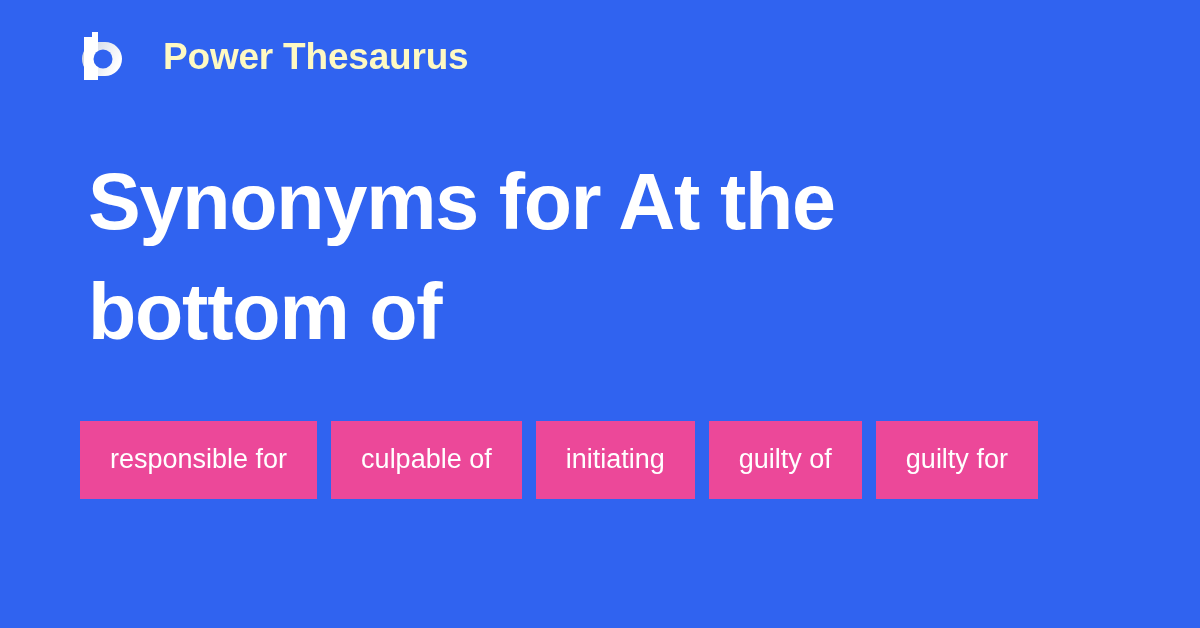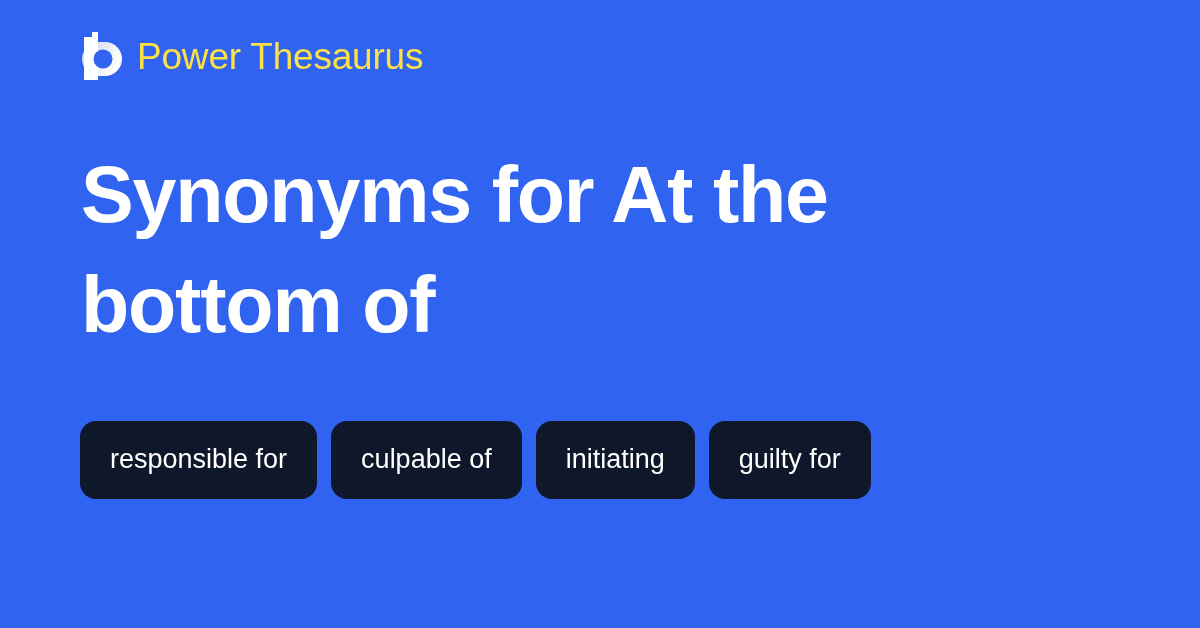"Power Thesaurus" .brand-name { color: #fde047 -> #fef9c3; font-weight: 400 -> 700; margin-left: 13px -> 39px }
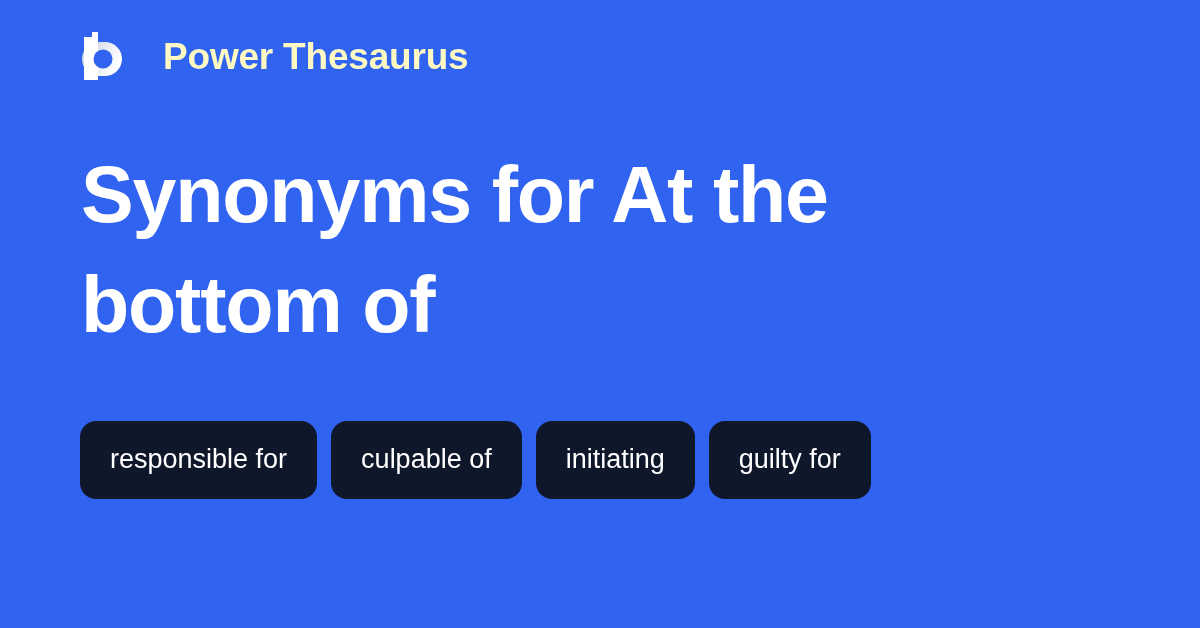"Synonyms for At the bottom" .headline { margin: 1px -> 8px }
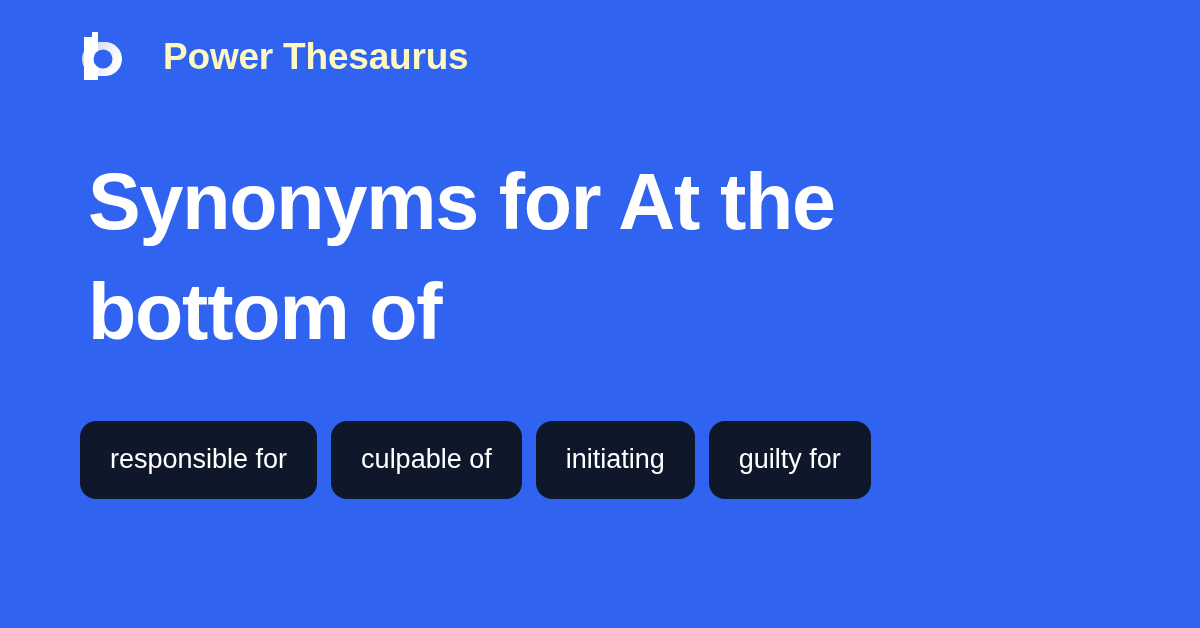"responsible for" .chip { background: #0f172a -> #ec4899; border-radius: 16px -> 0 }
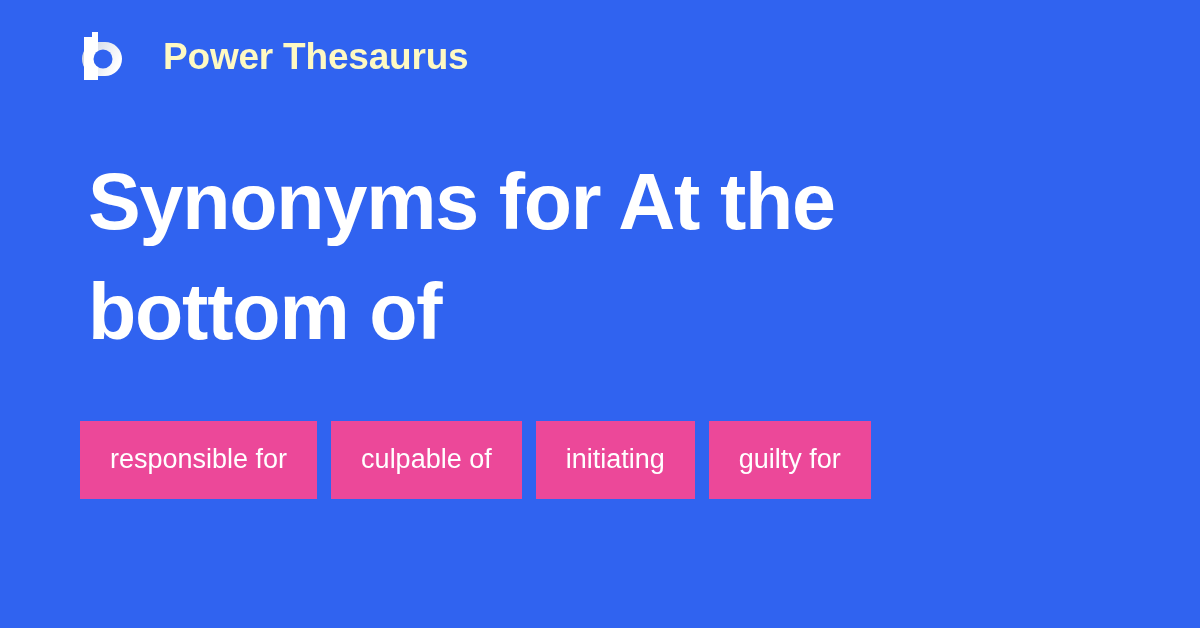"guilty of" span.chip { html: none -> <span>guilty of</span> }
